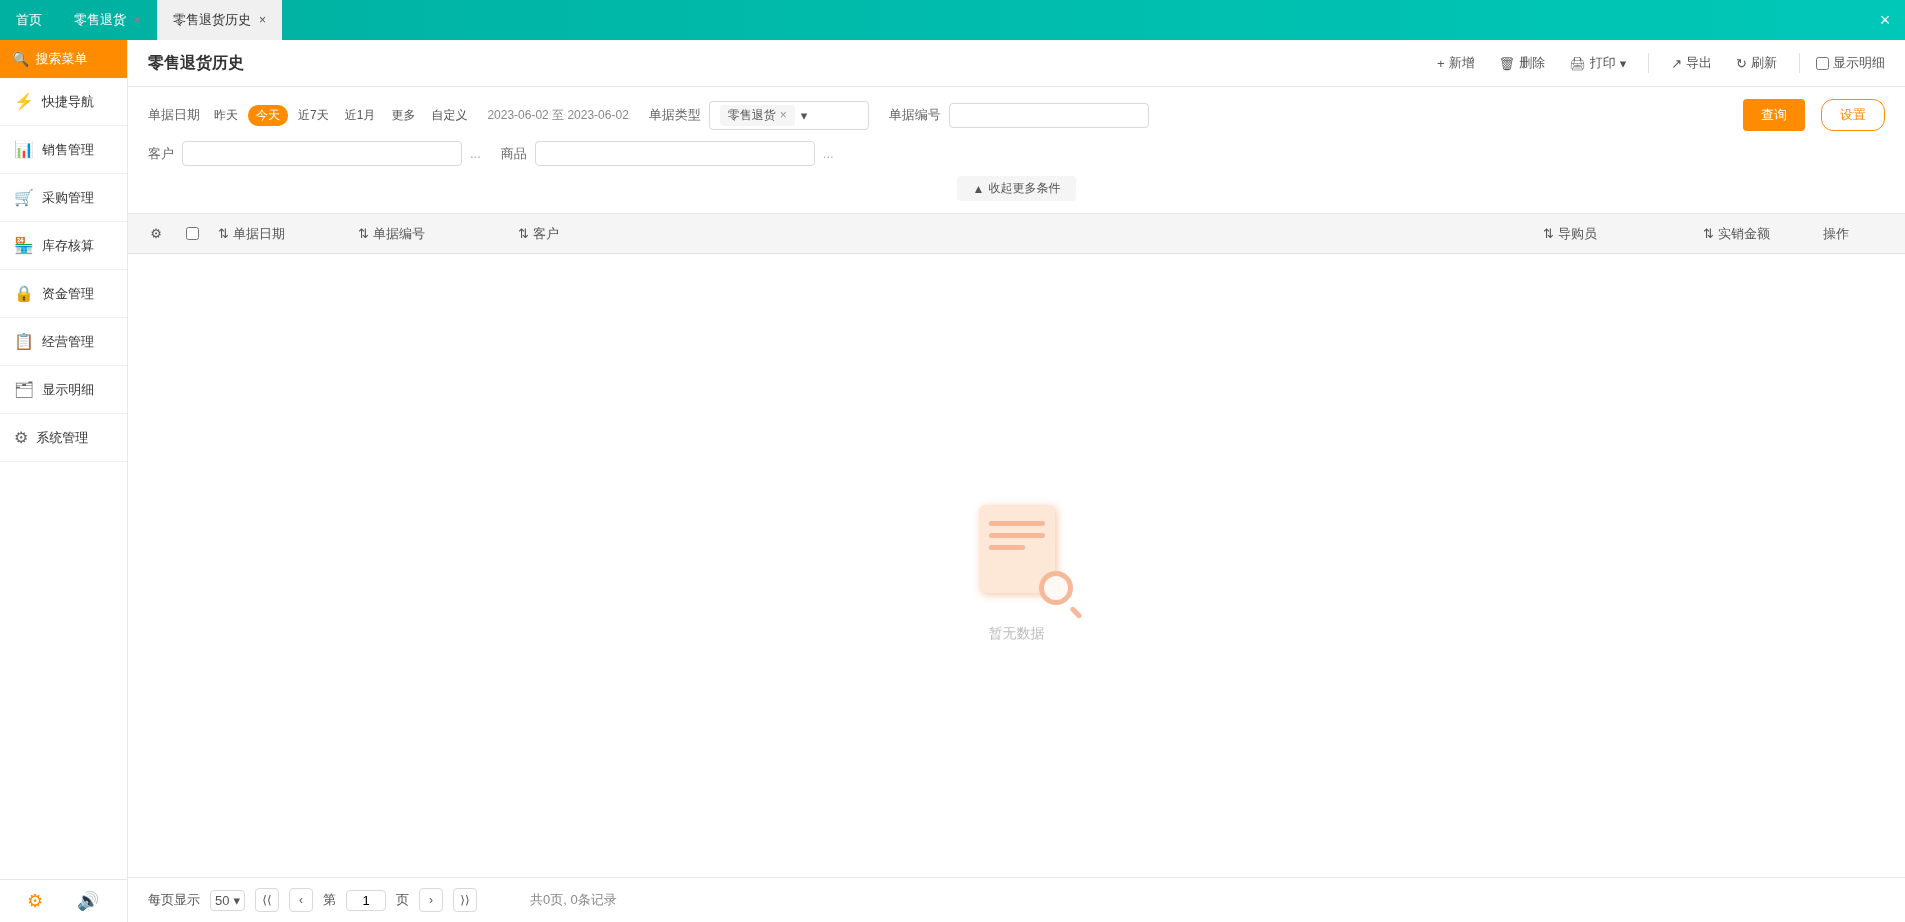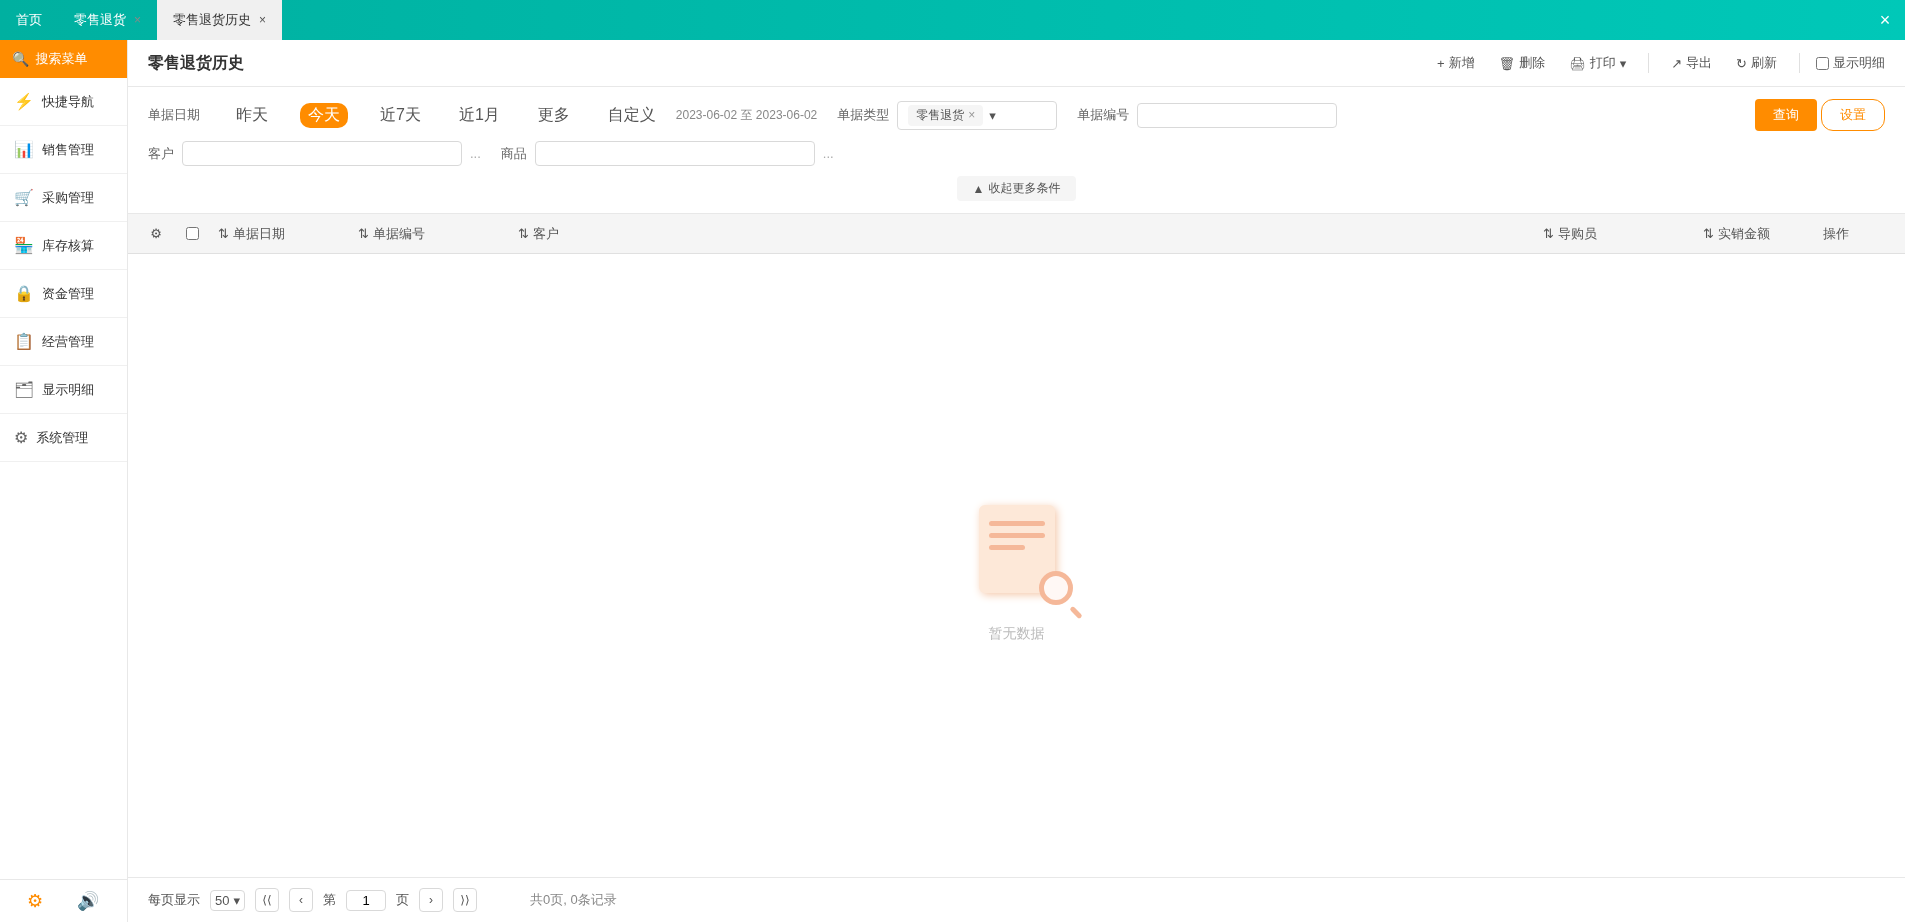"昨天" .date-opt { font-size: 16px -> 12px; margin-left: 22px -> none }
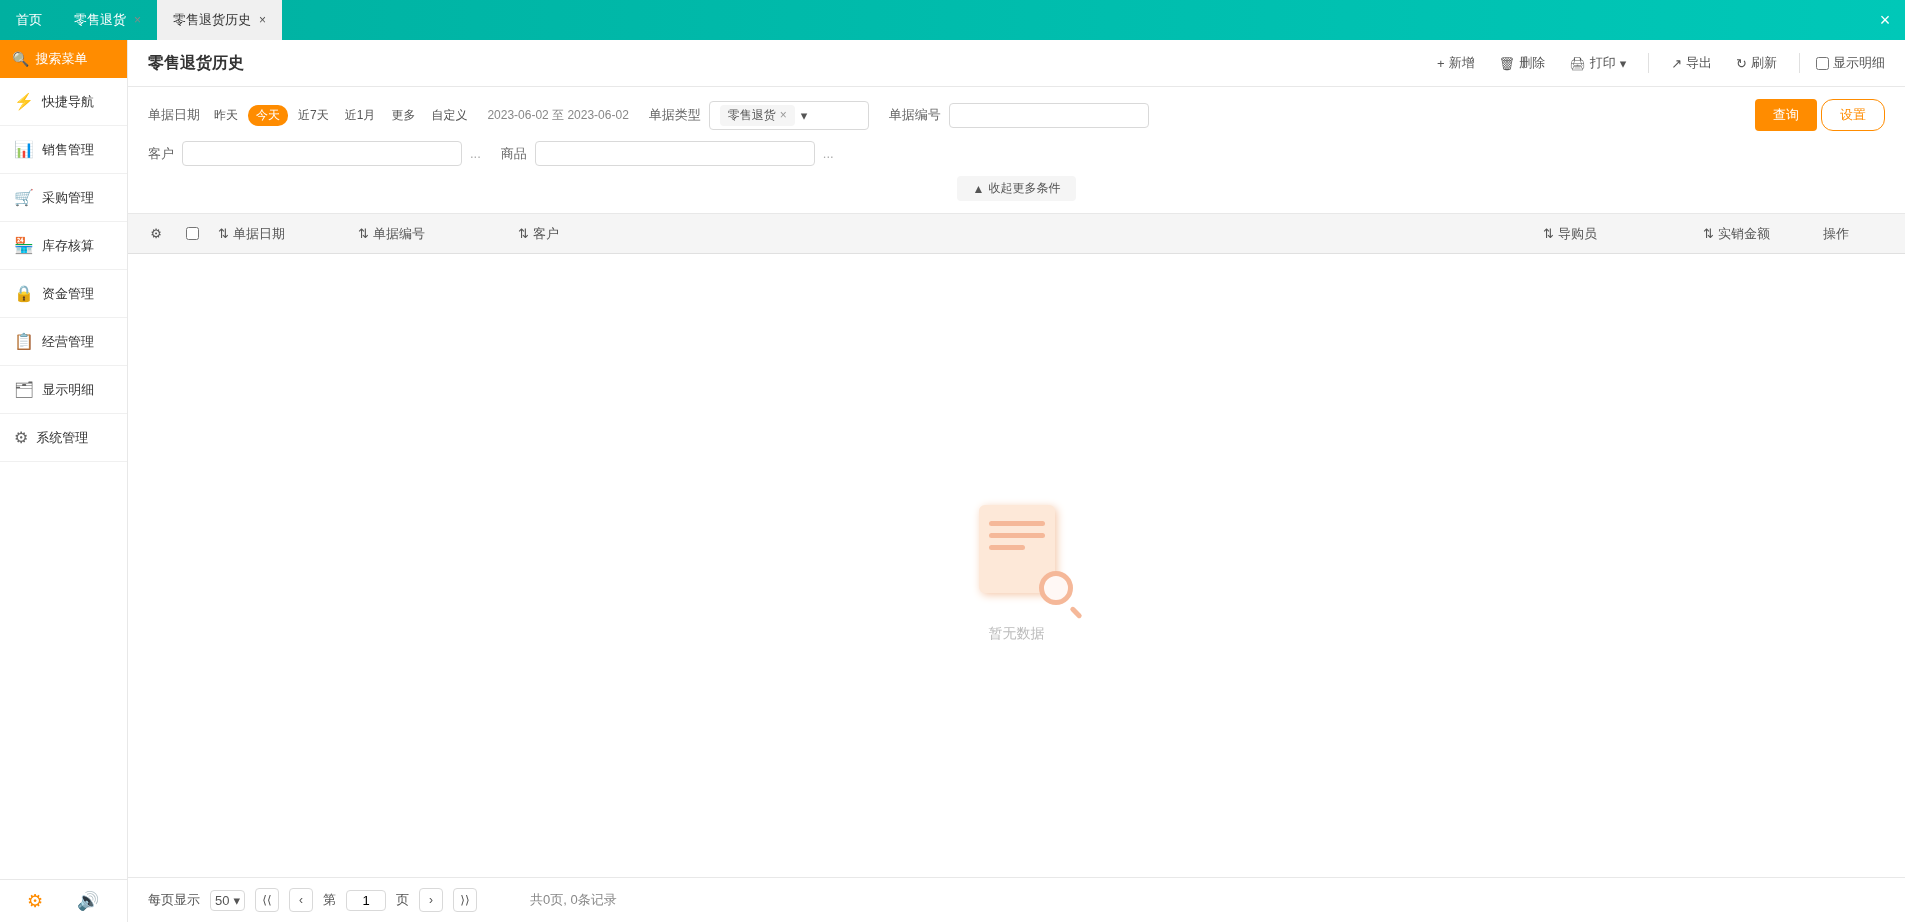"查询" div { gap: 4px -> 16px }
